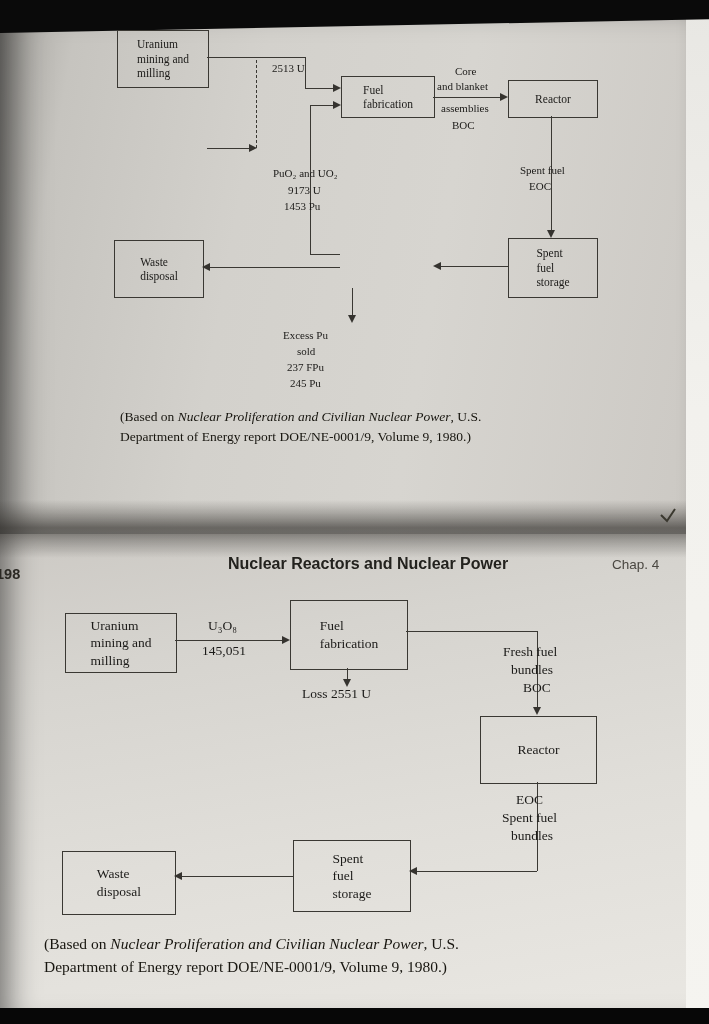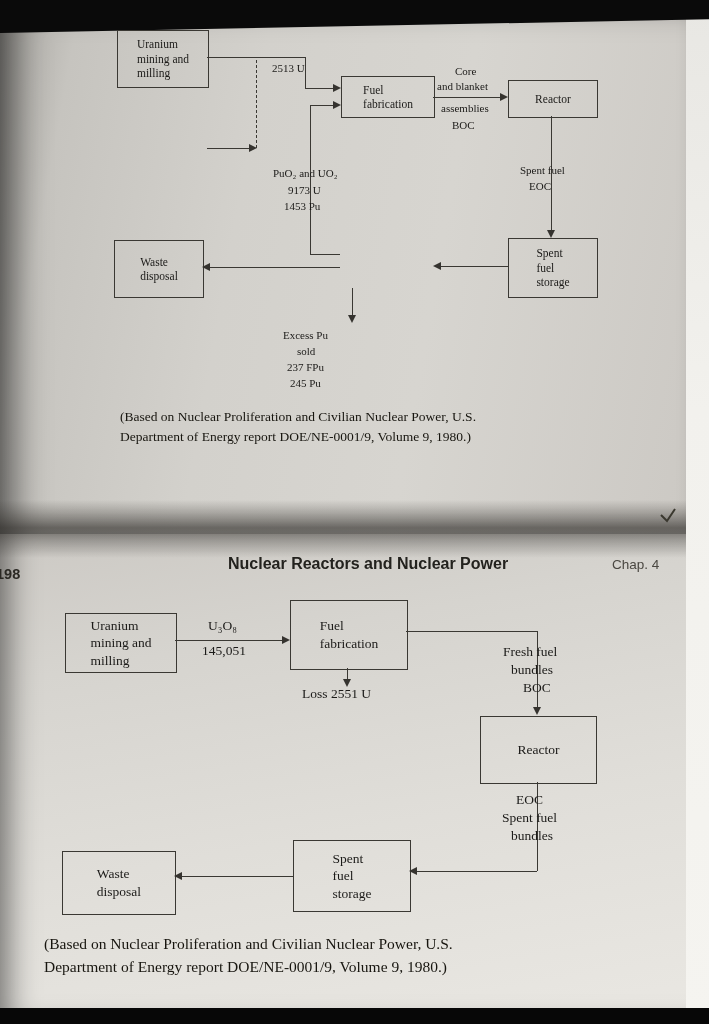"Nuclear Proliferation and Civilian" .ital { font-style: none -> italic }
